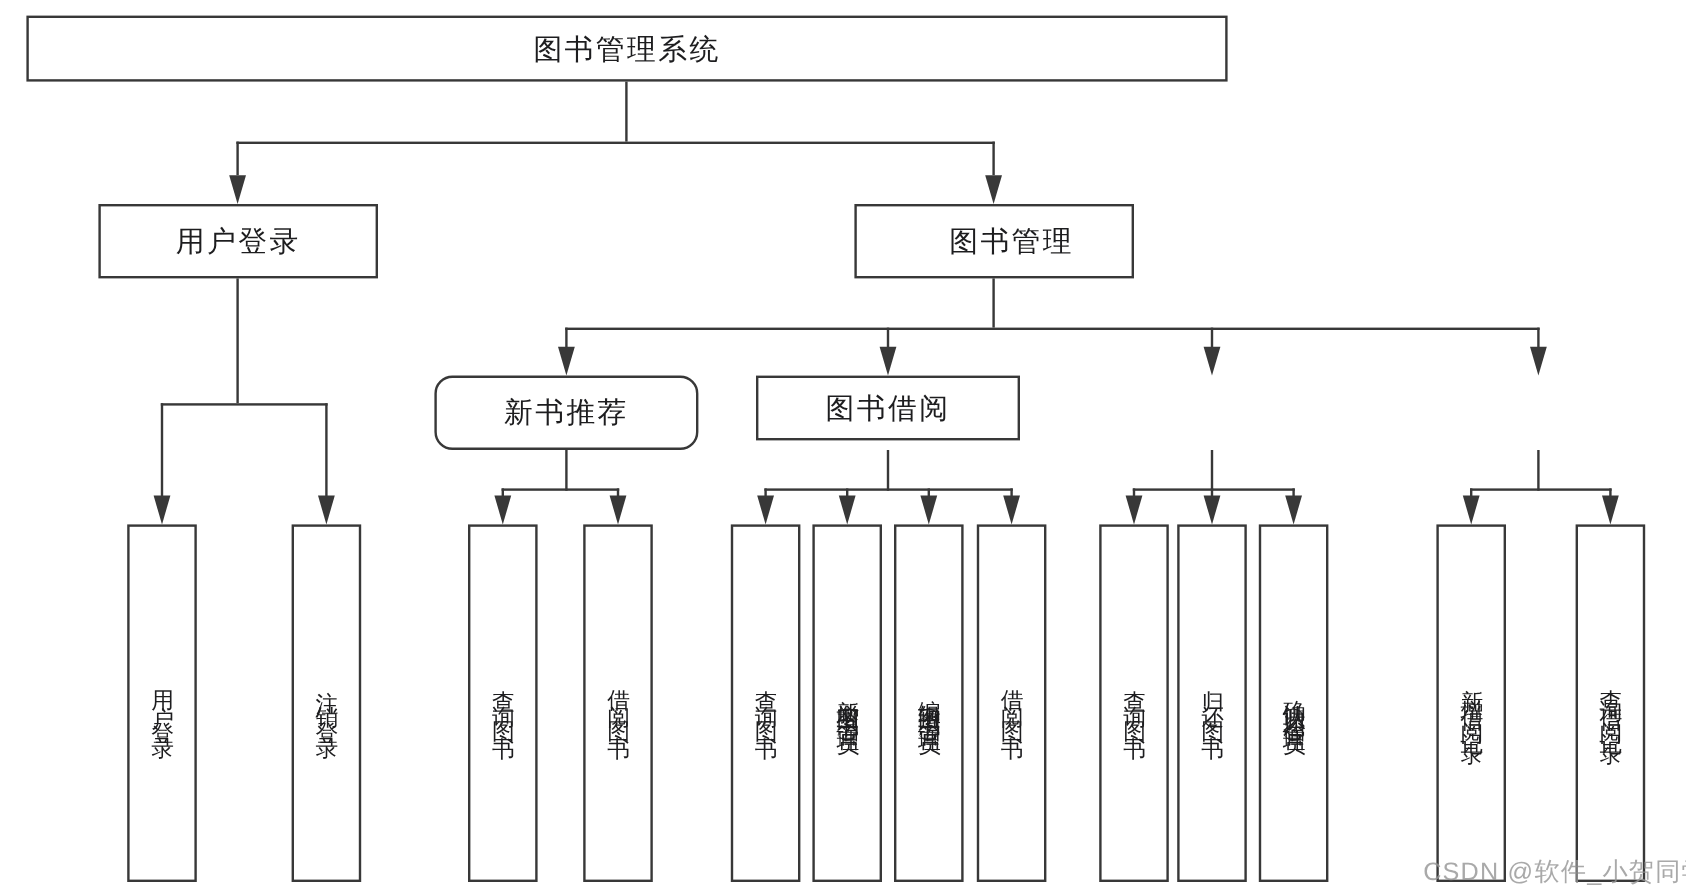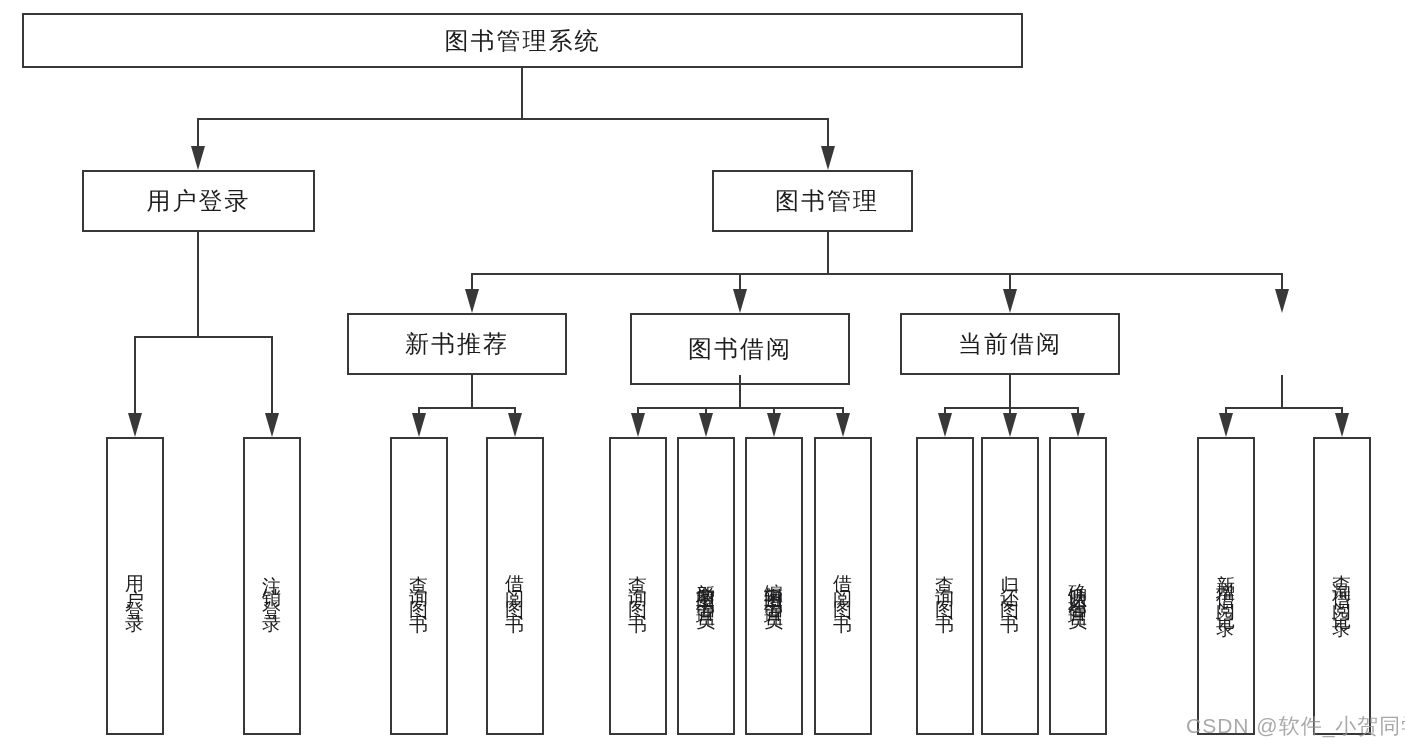"图书管理" div.box { width: 201px -> 233px }
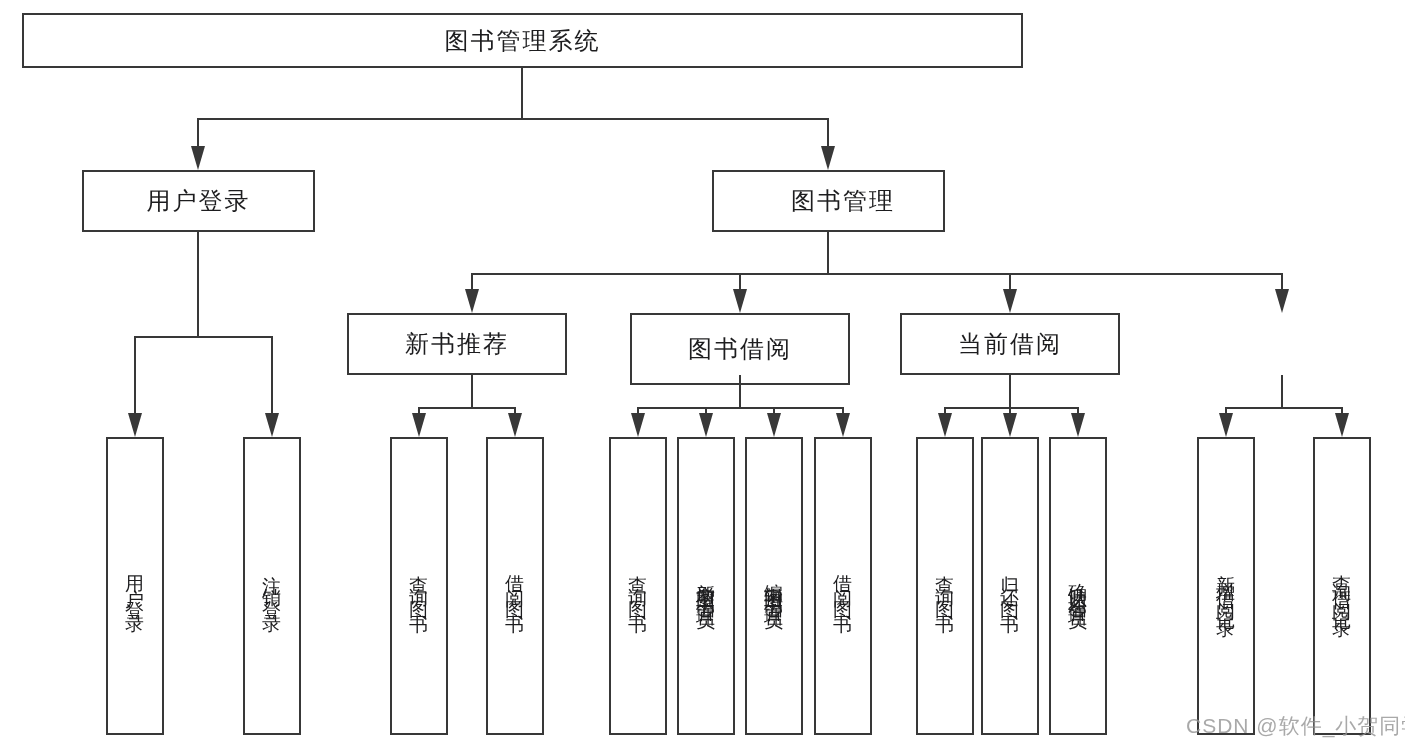"新书推荐" div.box { border-radius: none -> 15px; left: 347px -> 362px }
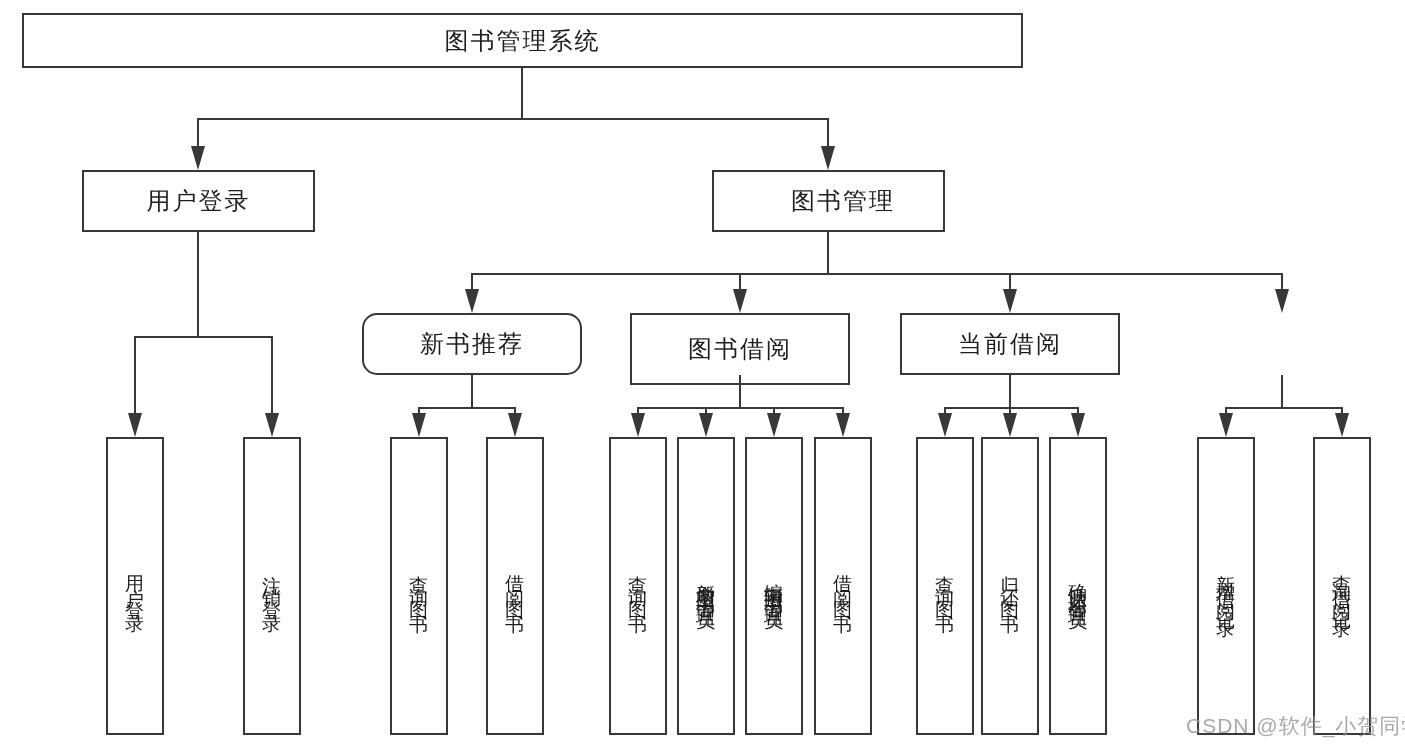"图书借阅" div.box { height: 72px -> 54px }
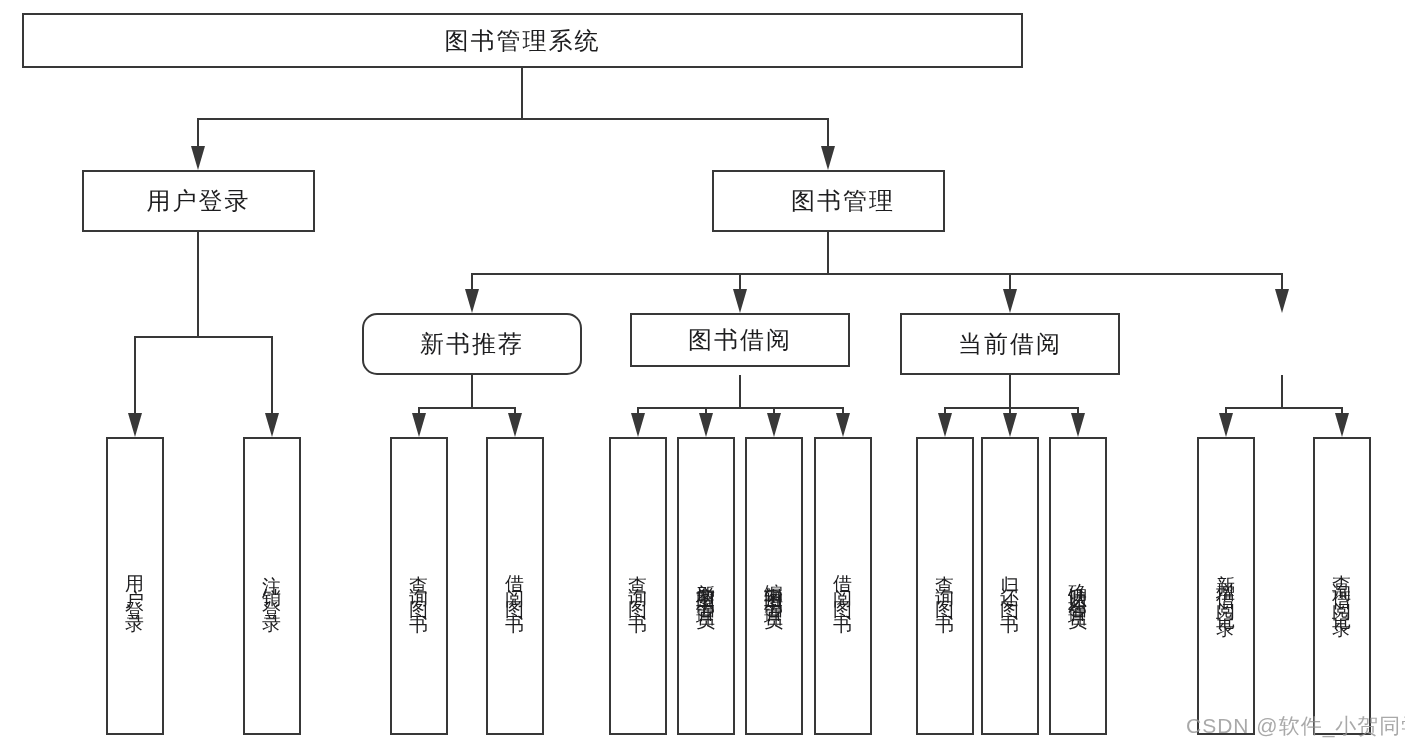"当前借阅" div.box { html: <div> <span>当前借阅</span> </div> -> none }
